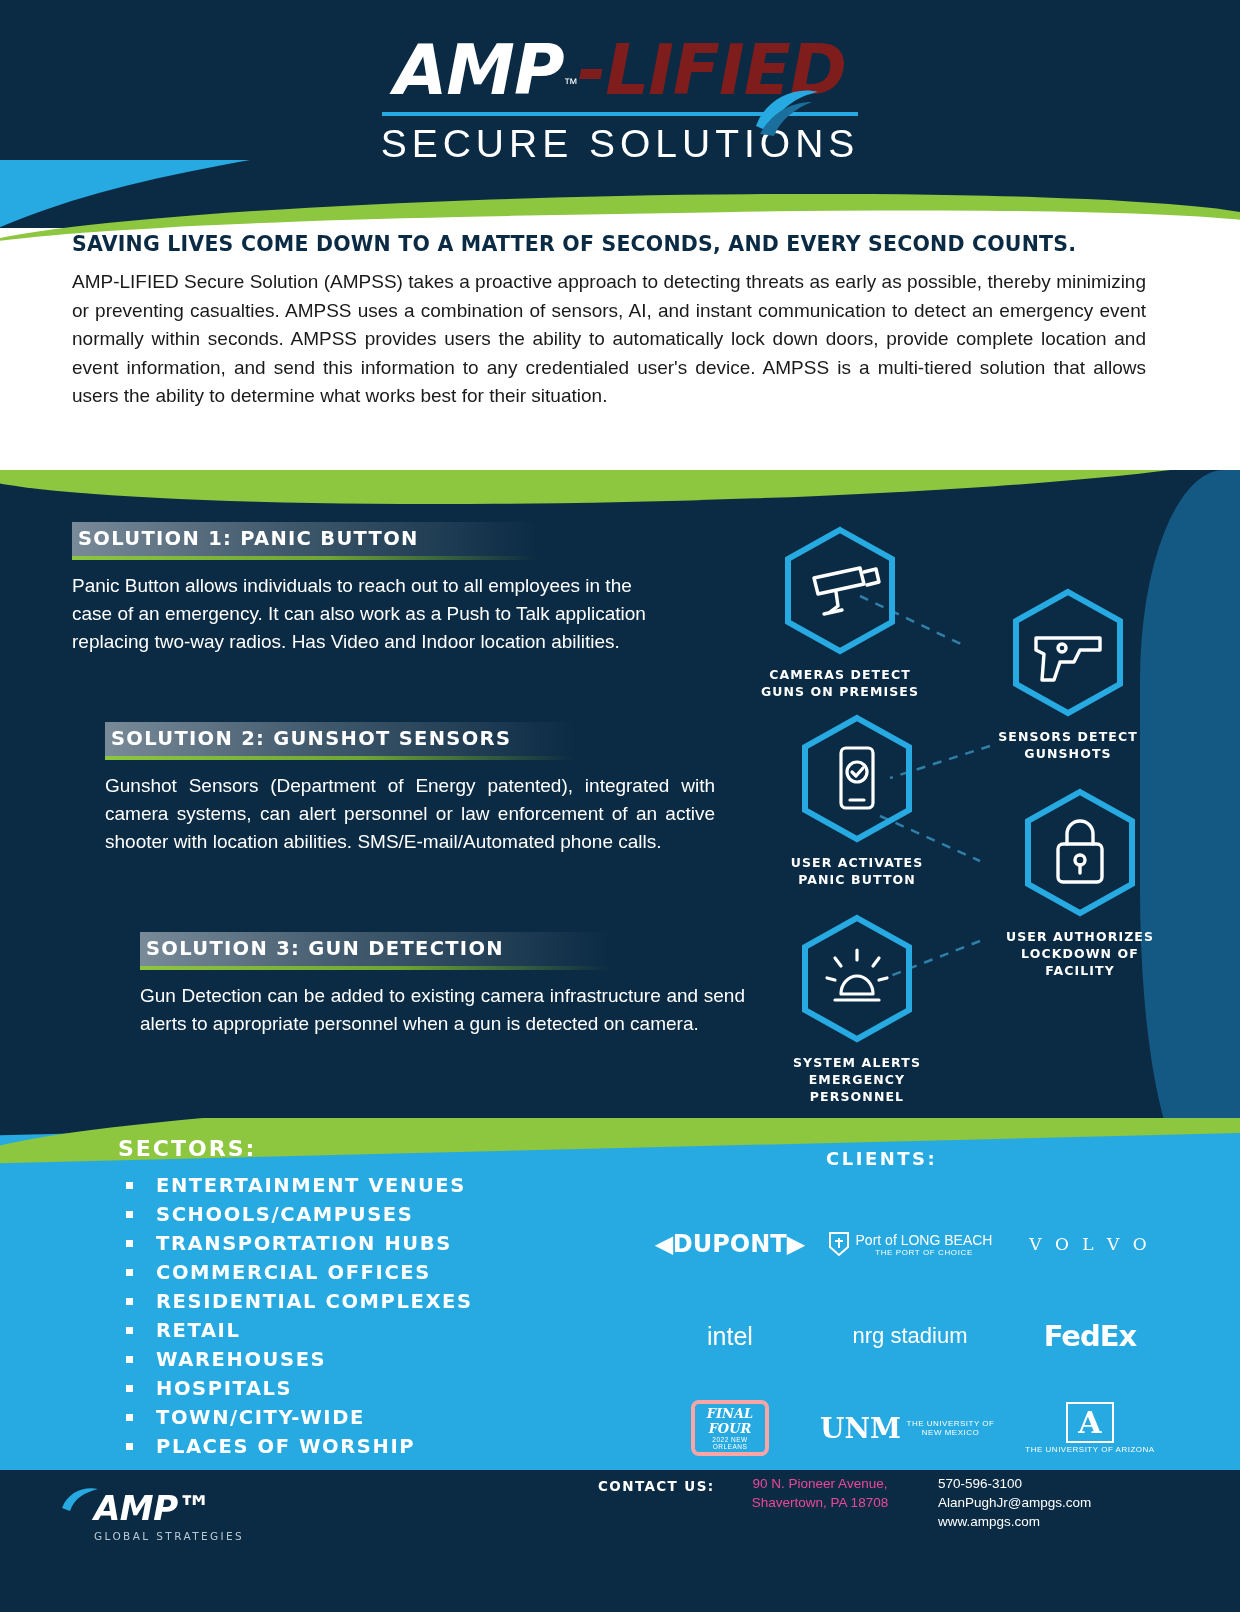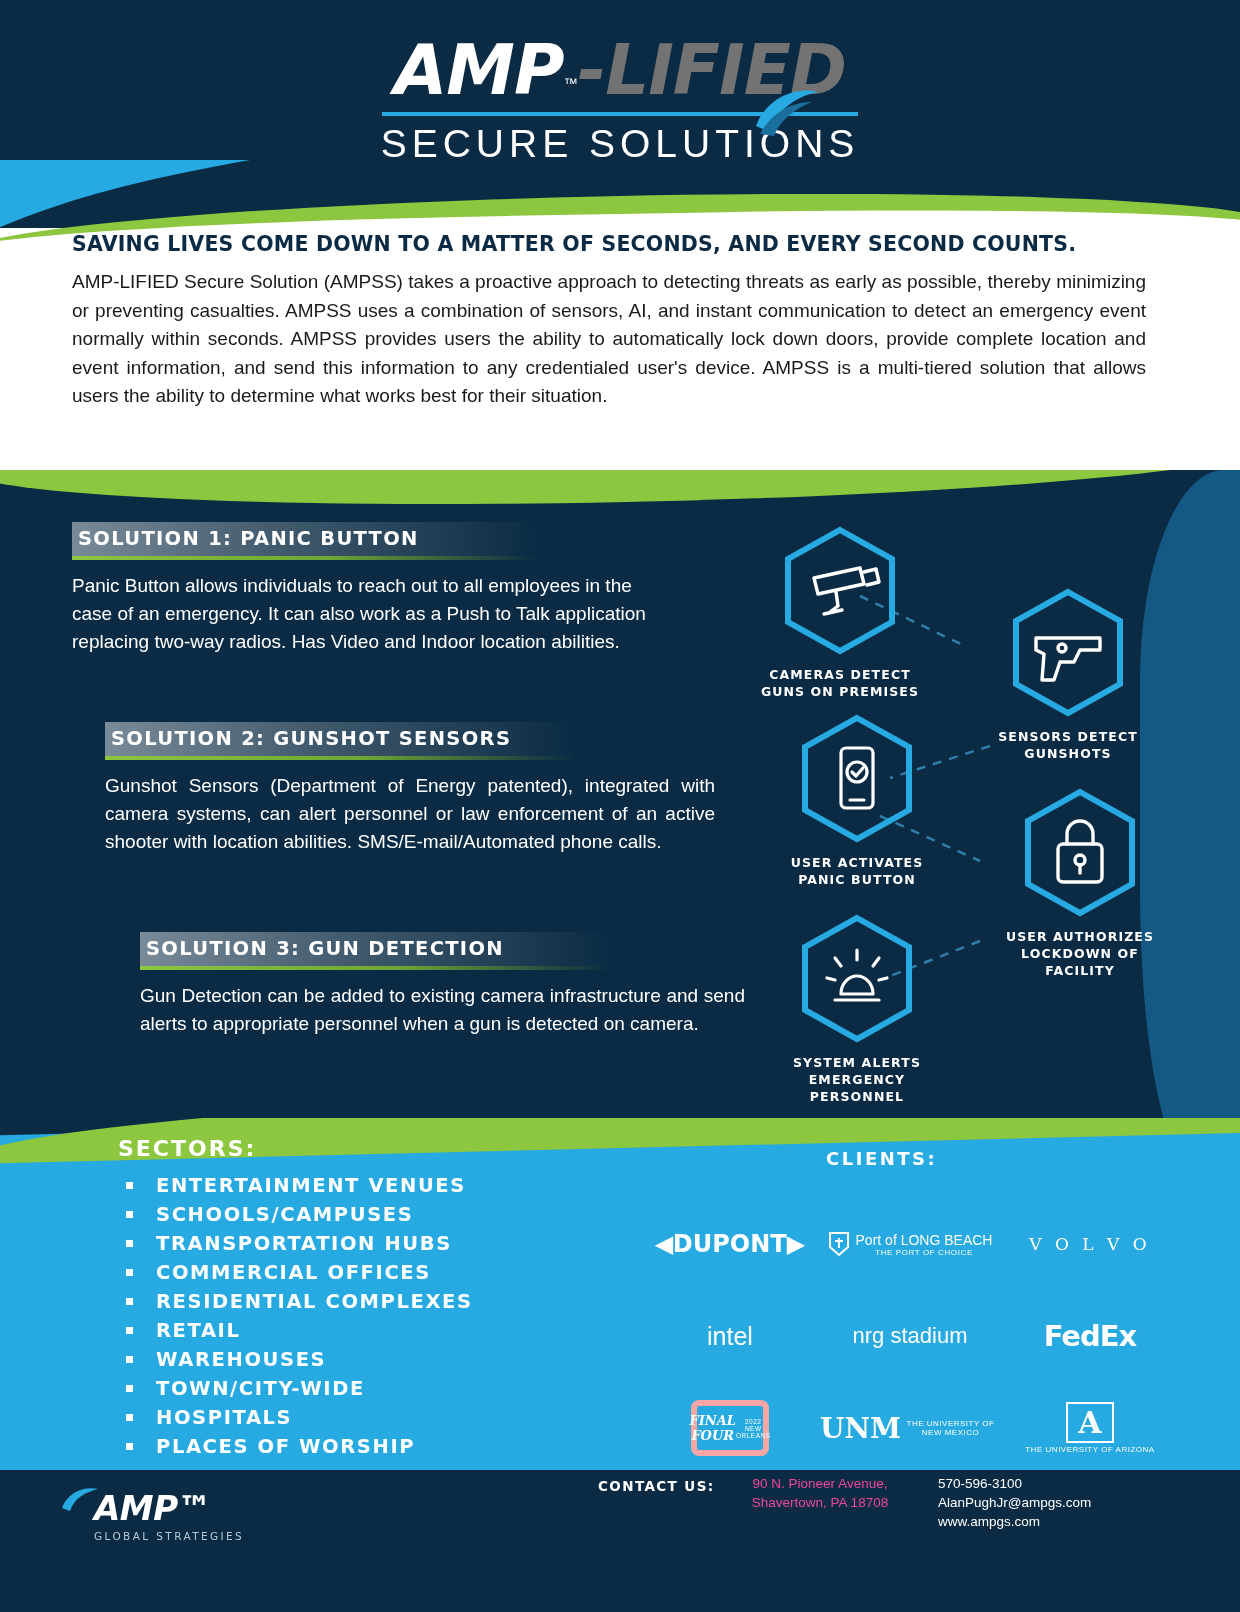"-LIFIED" .logo-lified { color: #737373 -> #7f1d1d }
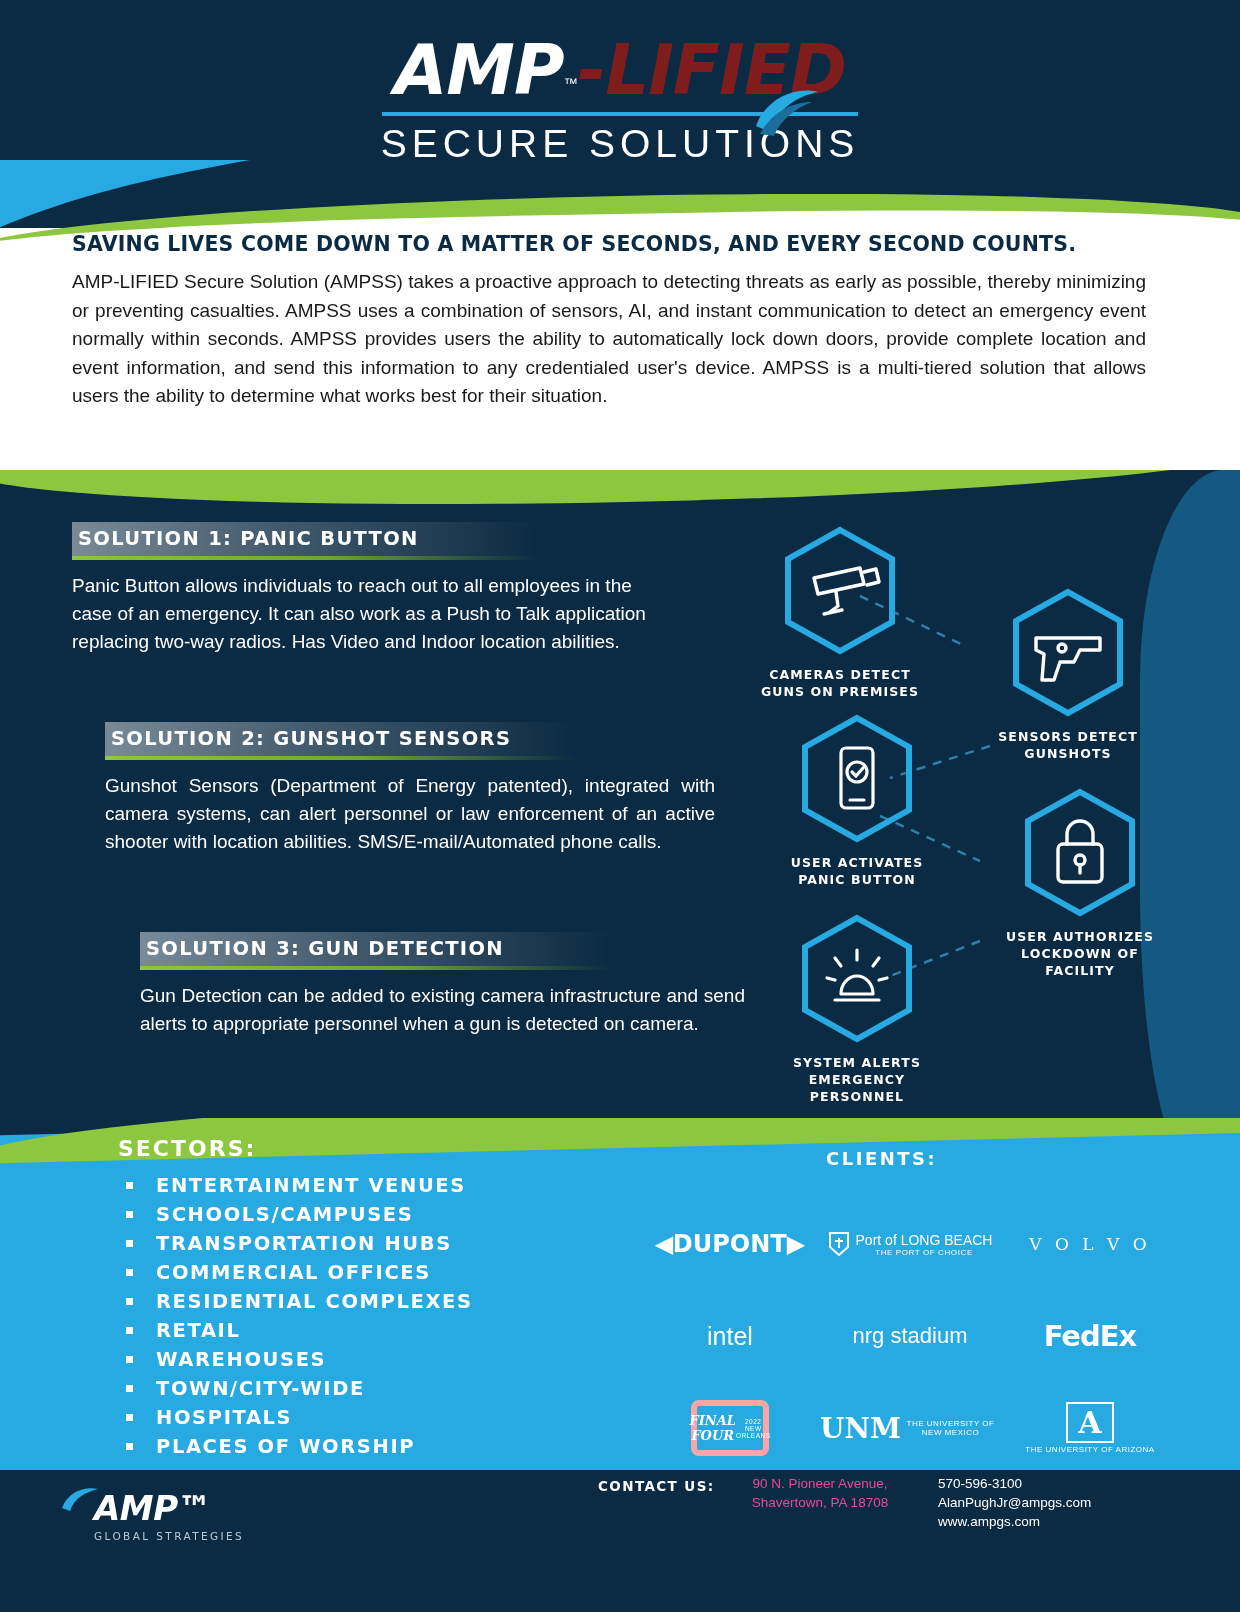"TOWN/CITY-WIDE" div.sector-li { order: before "HOSPITALS" -> after "HOSPITALS" }
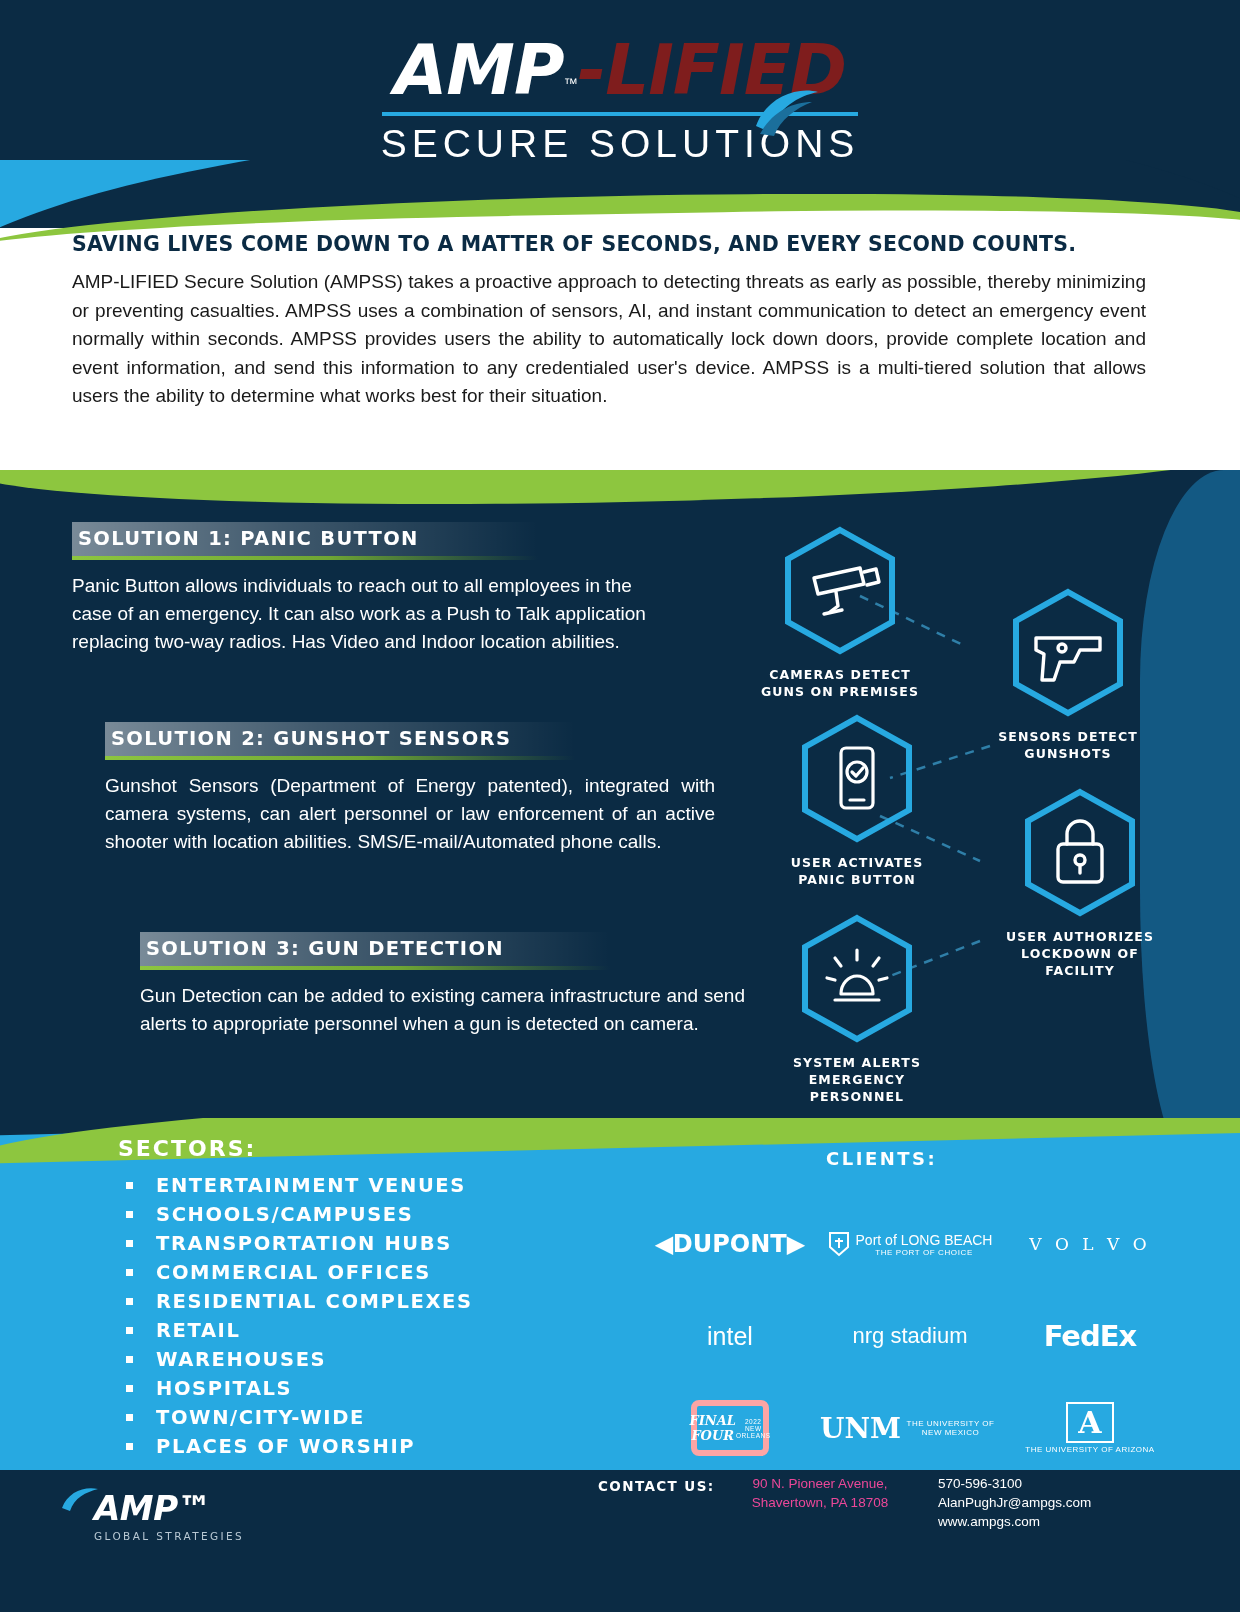"FINAL FOUR" div { border: 6px solid #fca5a5 -> 4px solid #fca5a5; flex-direction: row -> column }
